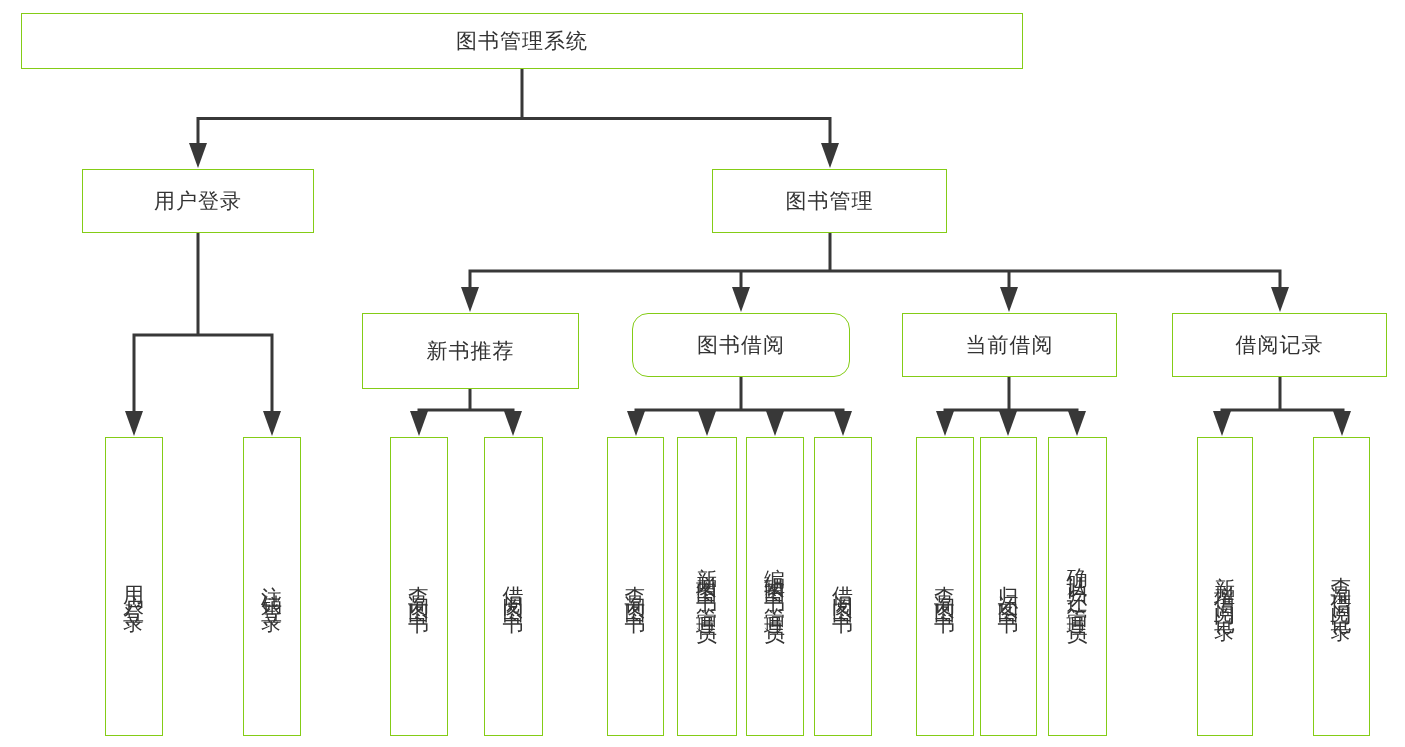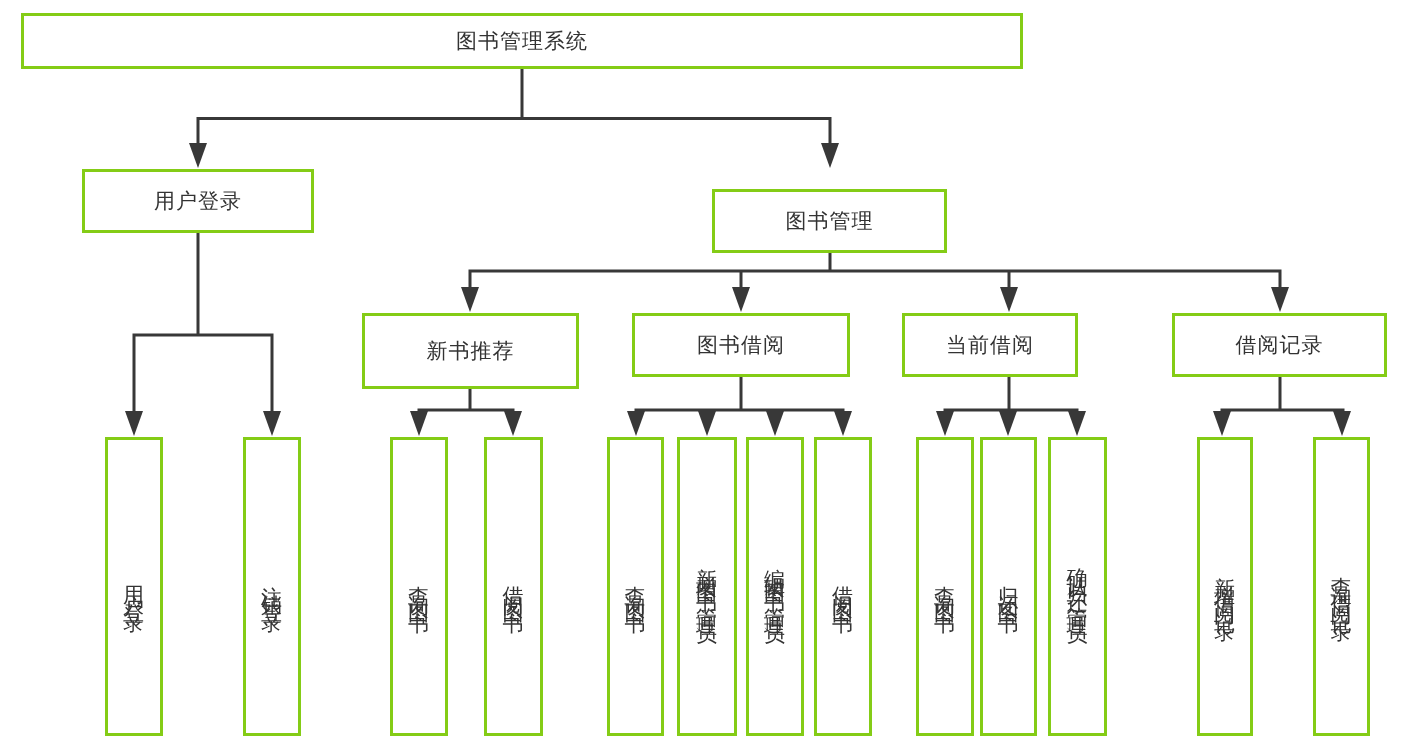"图书管理系统" .node { border: 3px solid #84cc16 -> 1px solid #84cc16 }
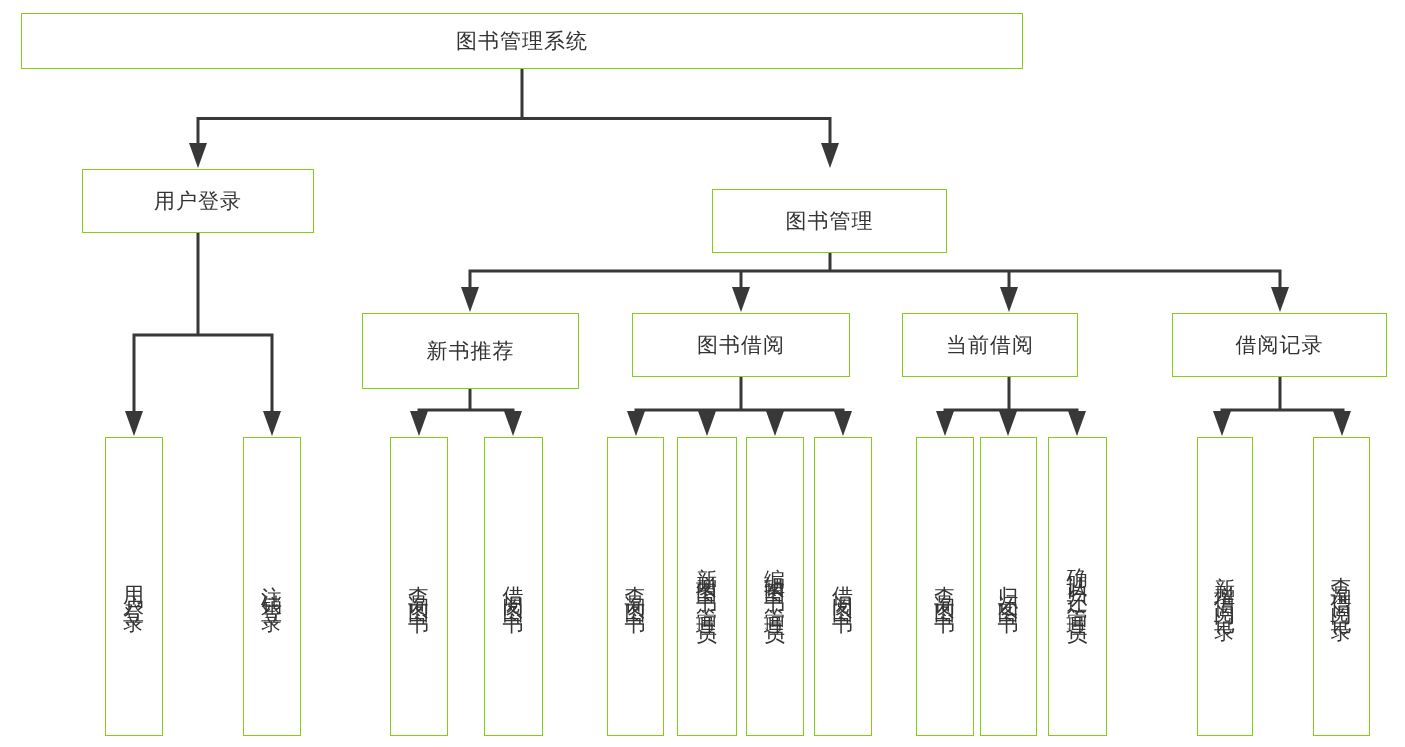"图书管理" div.node { margin-top: 20px -> none }
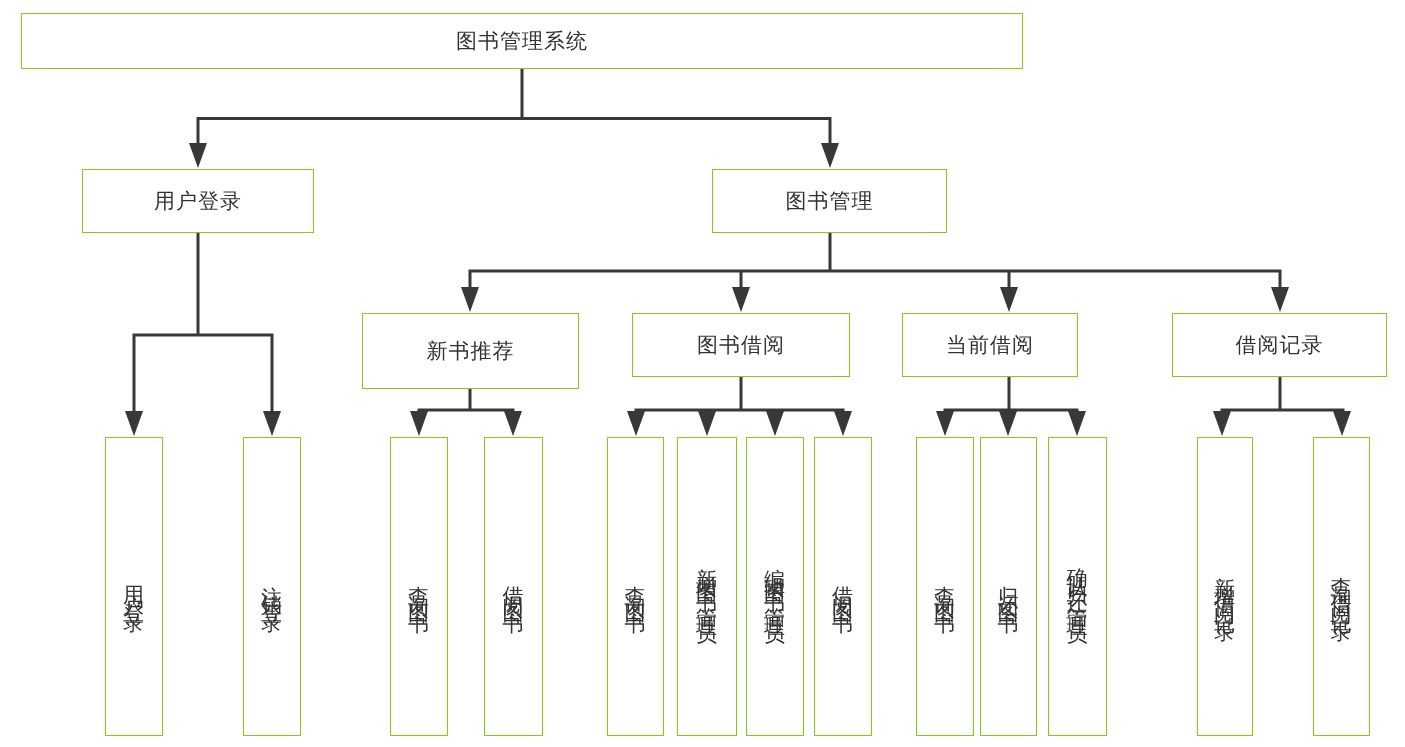"图书借阅" div.node { border-radius: none -> 16px }
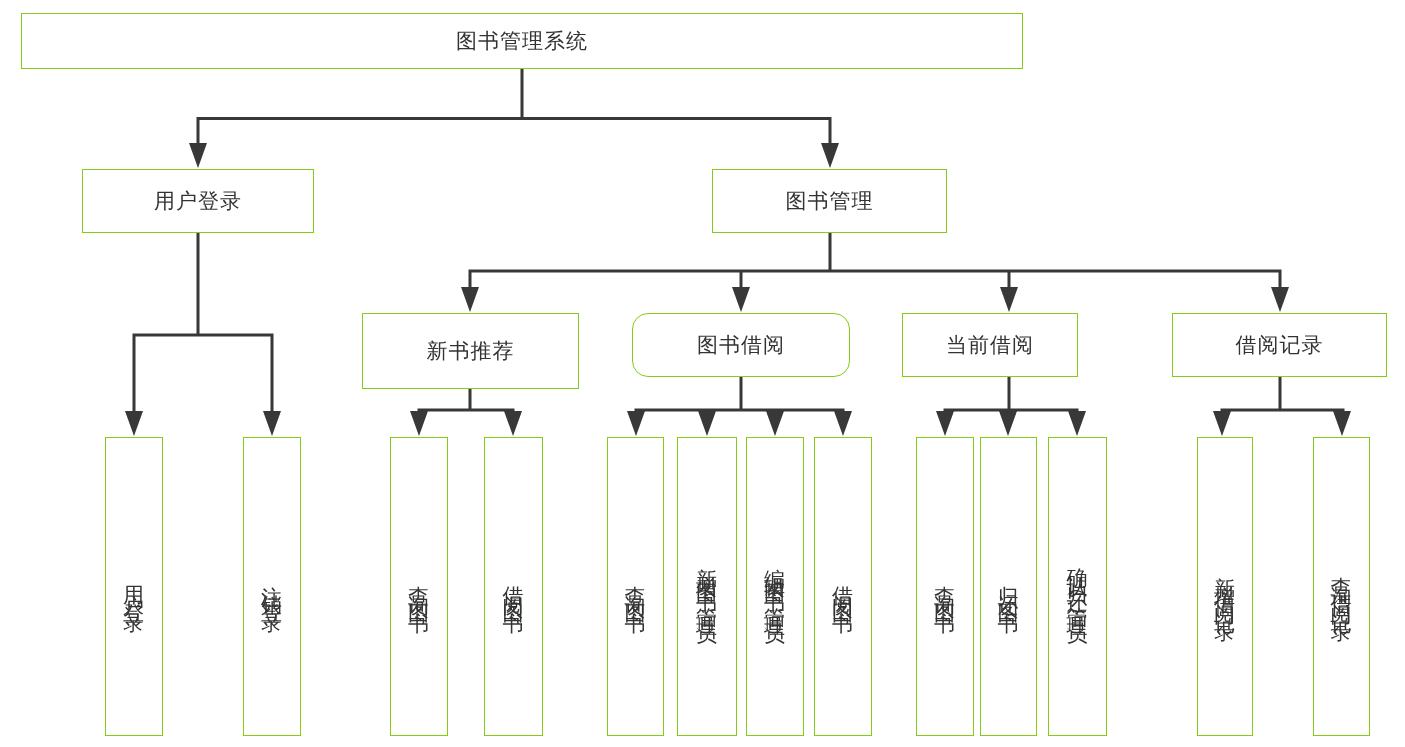"当前借阅" div.node { width: 176px -> 215px }
